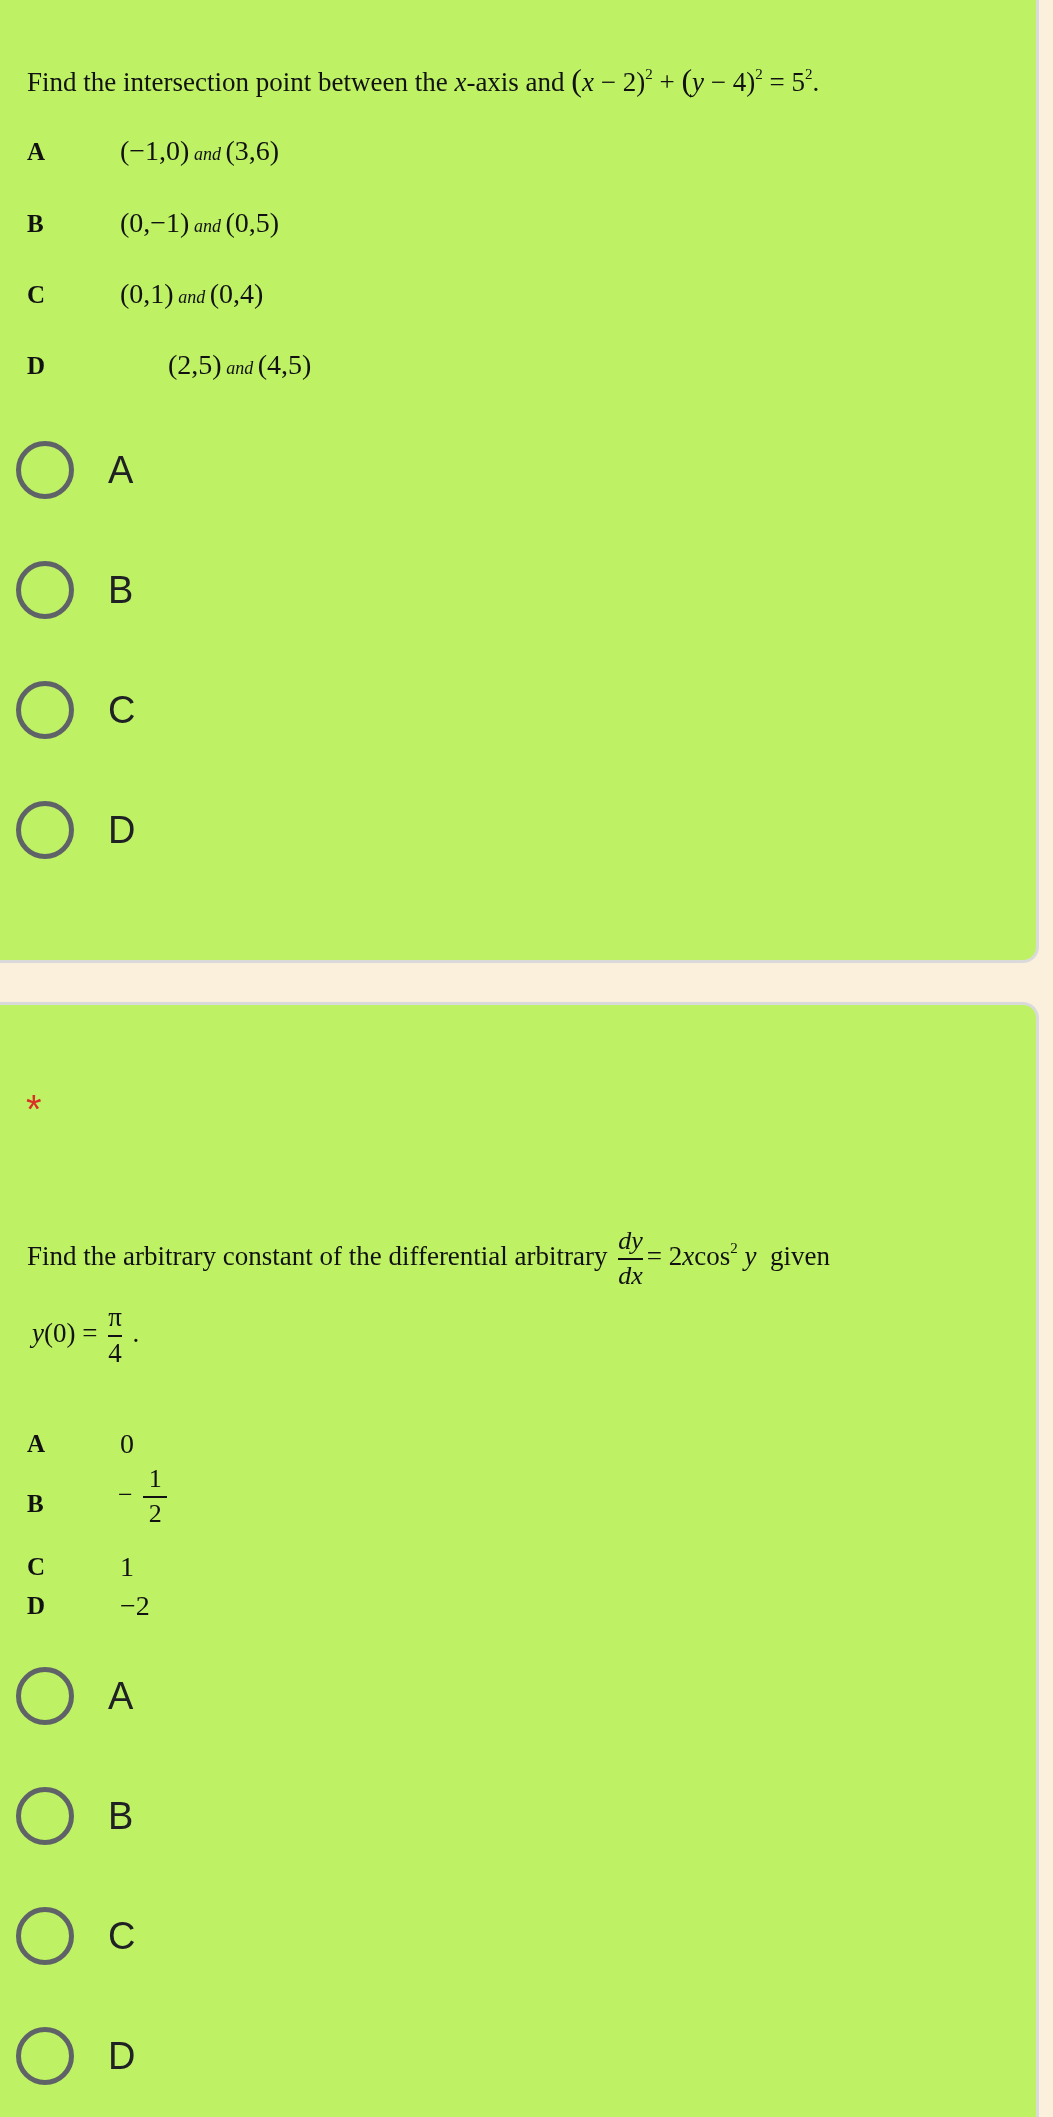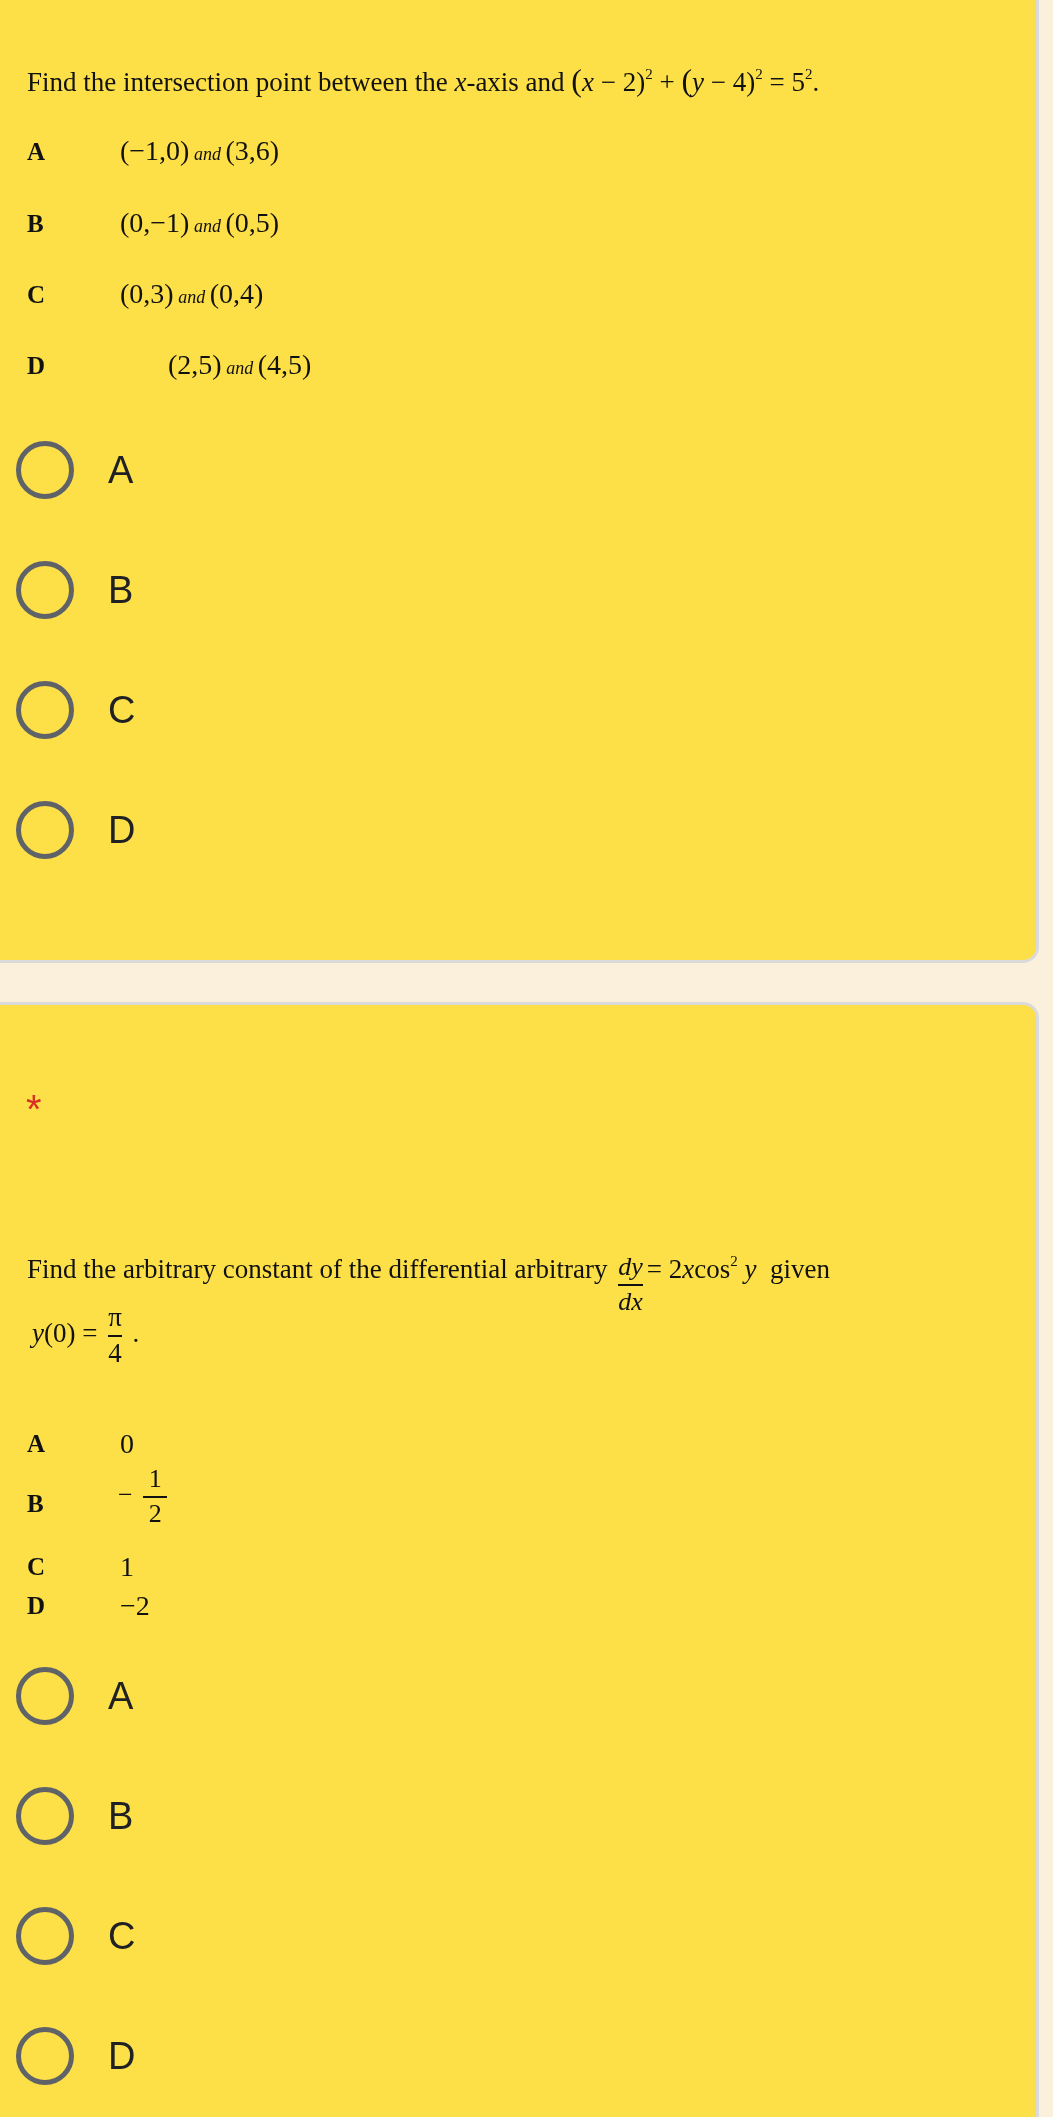"Find the intersection point between" .card { background: #fde047 -> #bef264 }
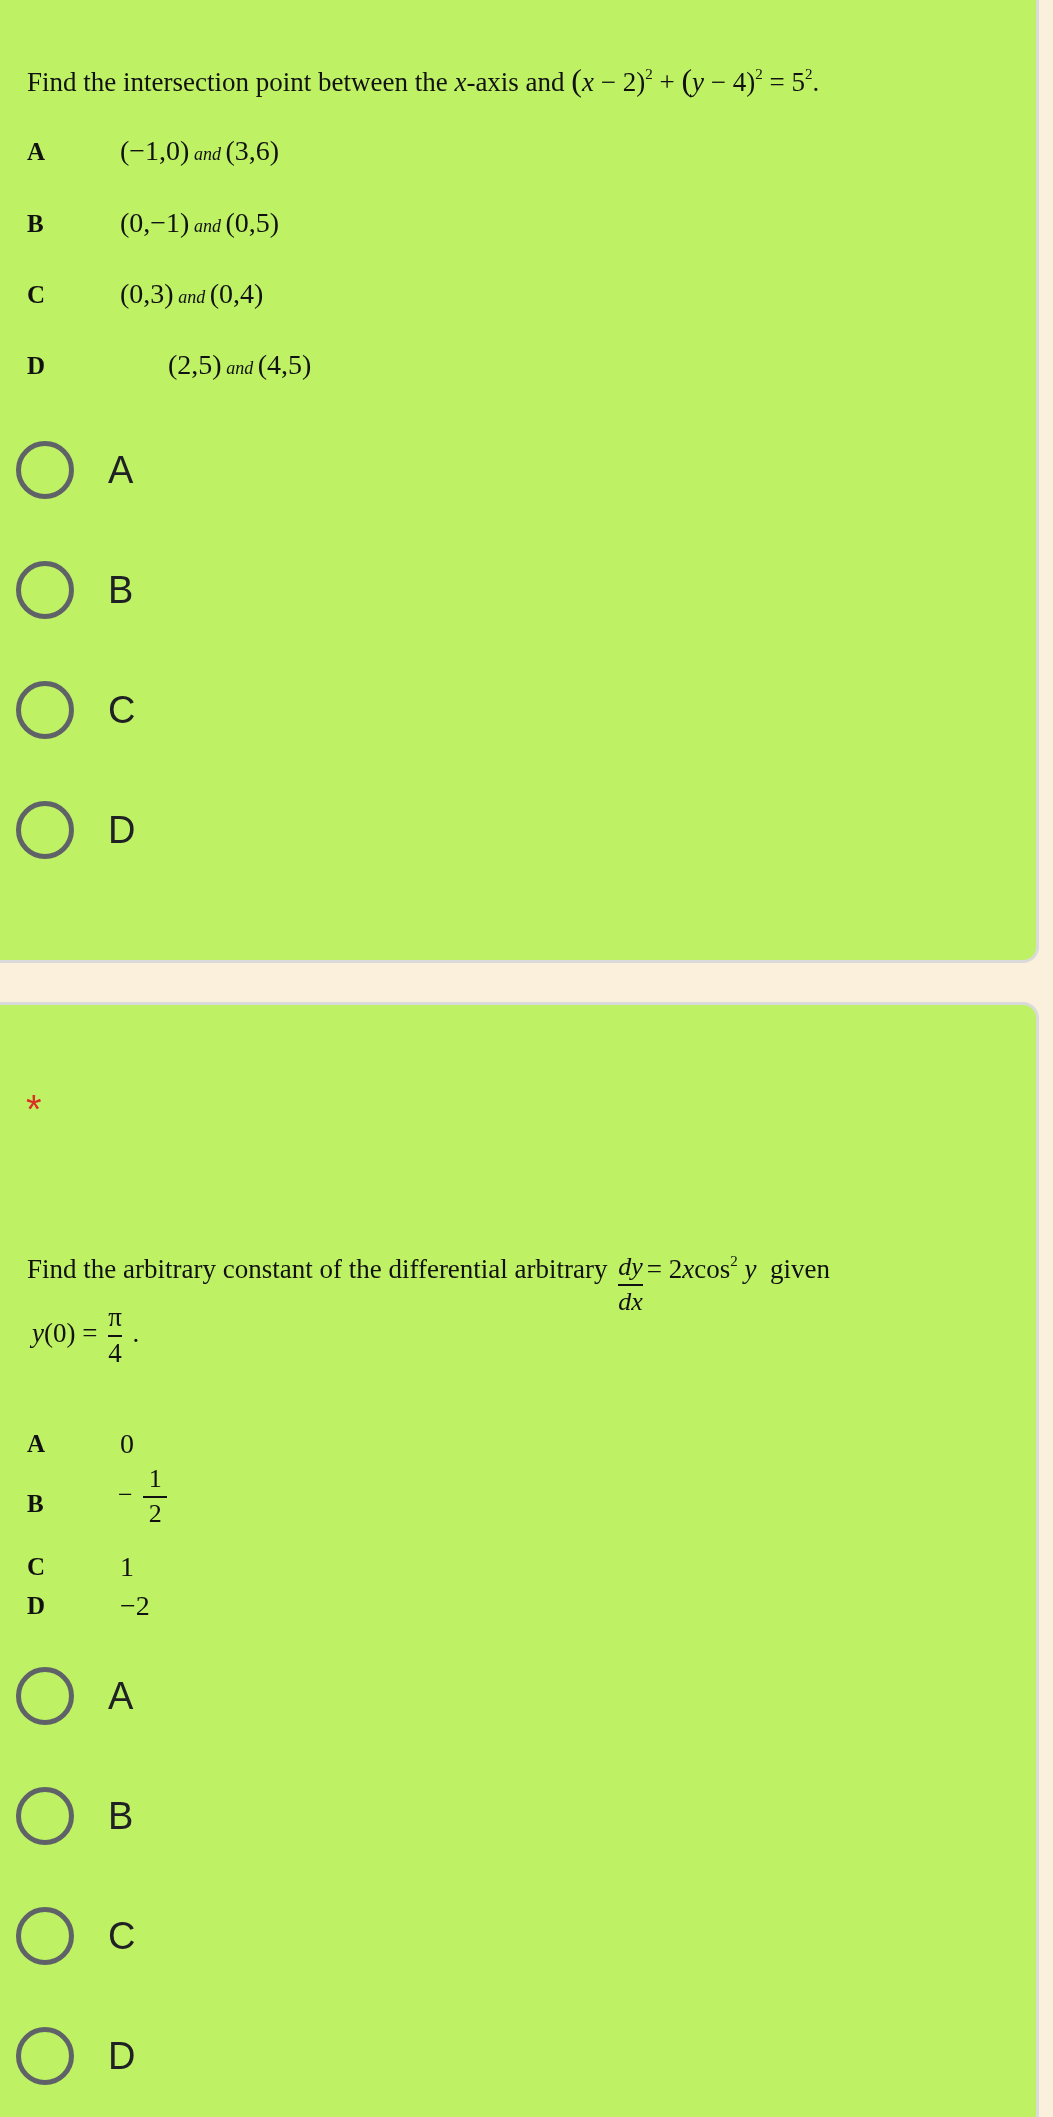"(0,3)" span { text: 0,3 -> 0,1 }
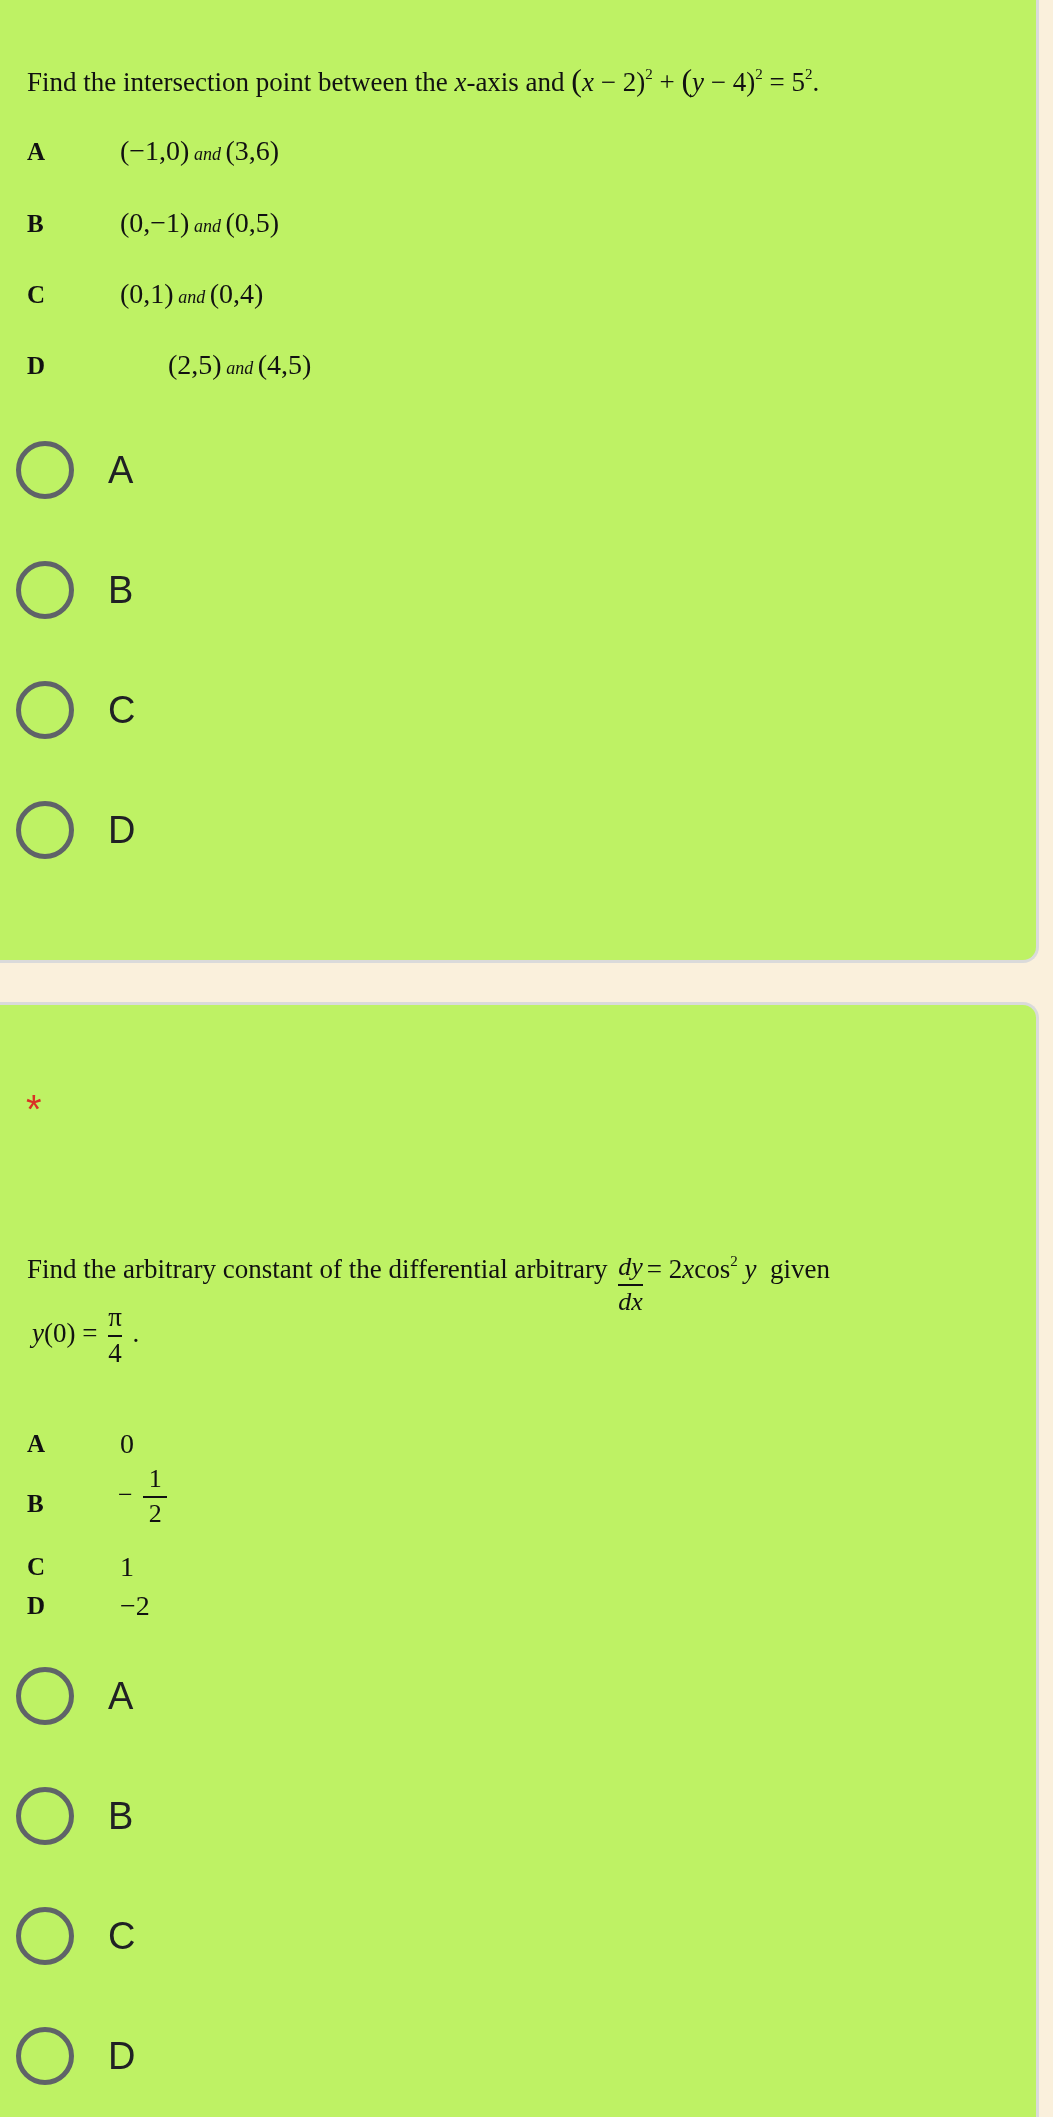"dy" span.frac { margin-top: 26px -> none }
